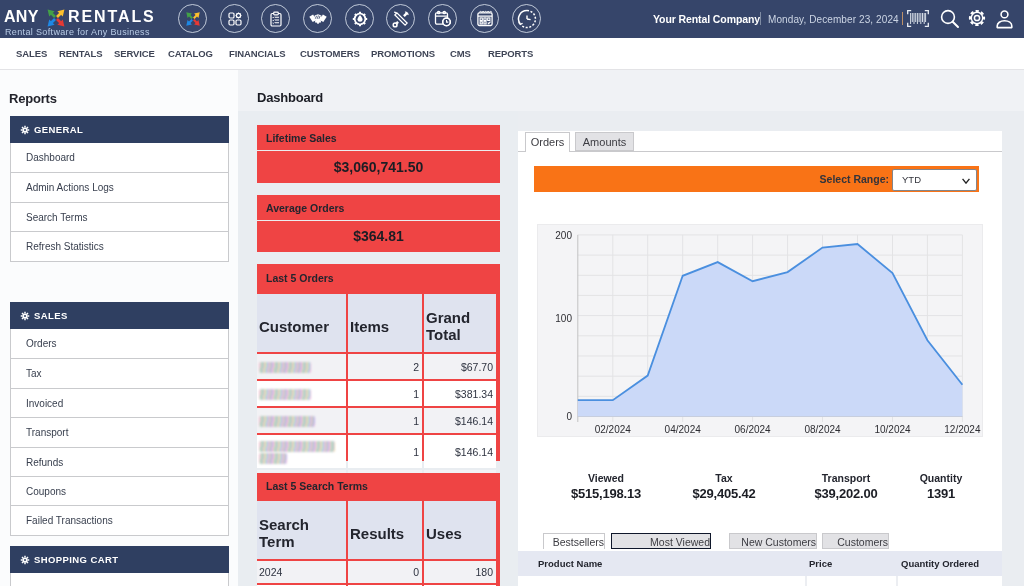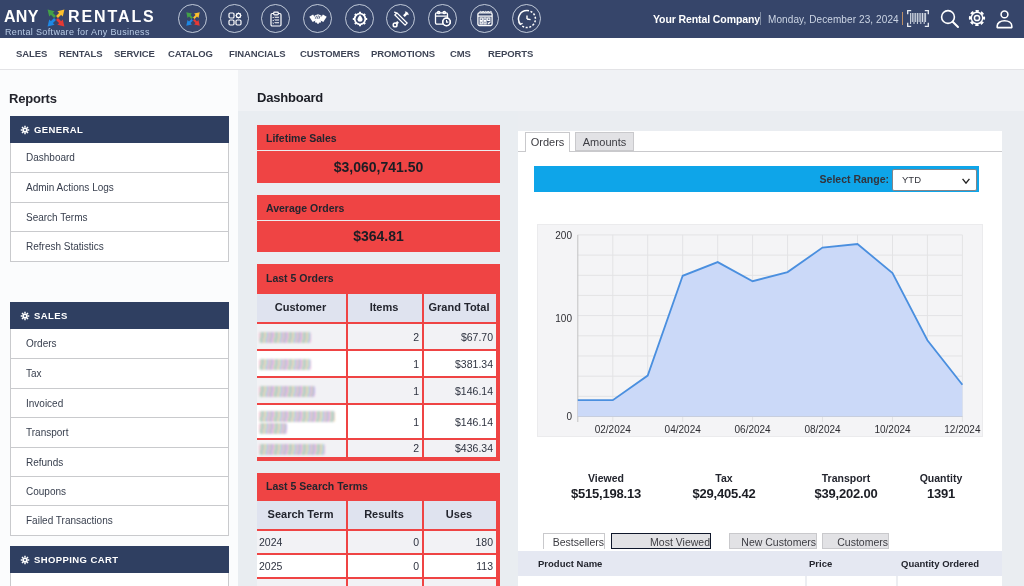"Select Range:" #selbar { background: #0ea5e9 -> #f97316 }
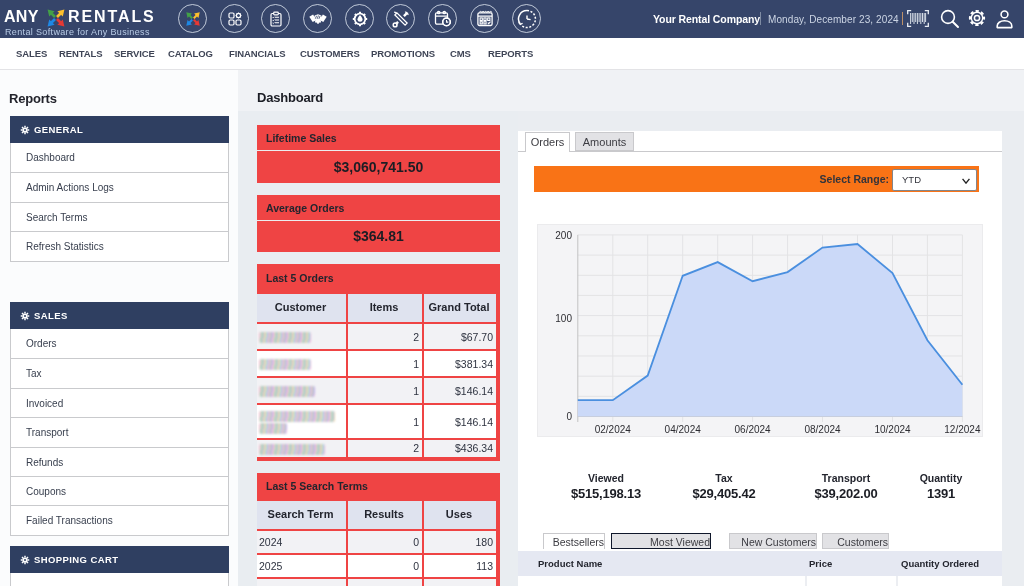"Customer" table.mt th { font-size: 11px -> 15px; padding: 7px 4px 9px 2px -> 15px 4px 9px 2px; text-align: center -> left }
